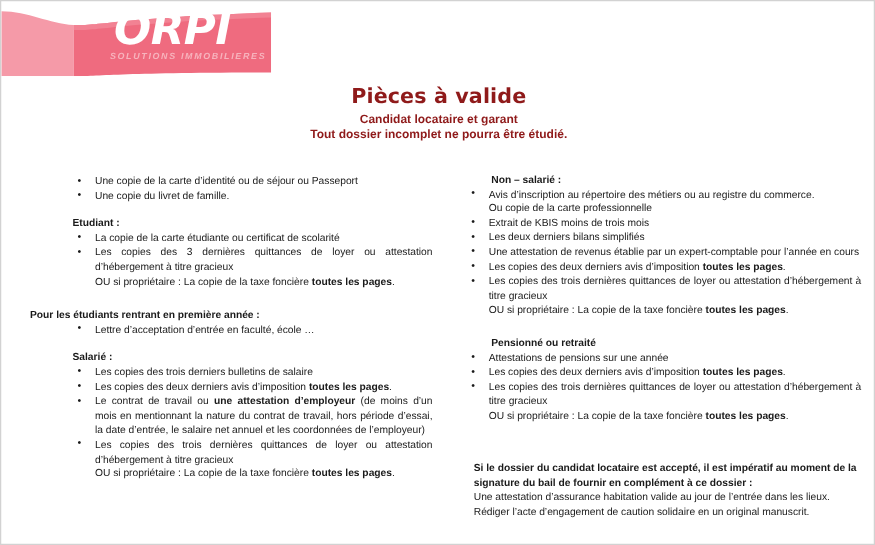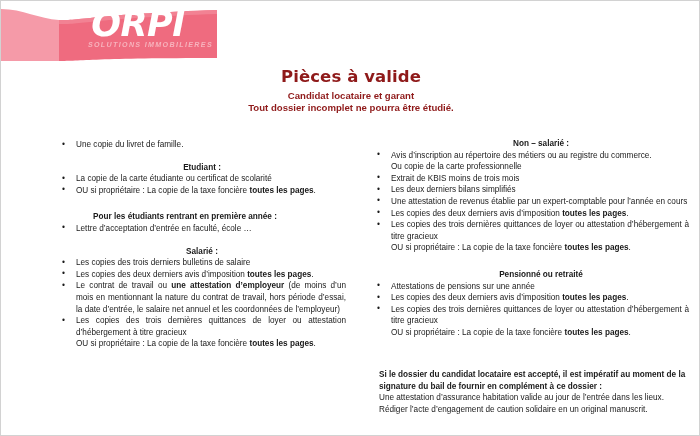"Une copie de la carte" li { html: none -> <li>Une copie de la carte d’identité ou de séjour ou Passeport</li> }
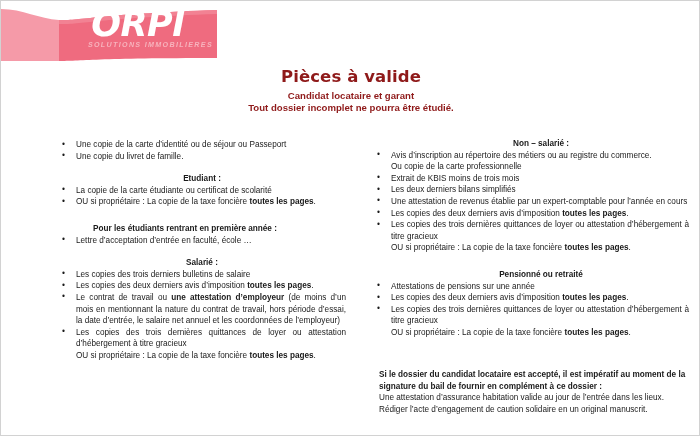"Non – salarié :" .heading { text-align: center -> none }
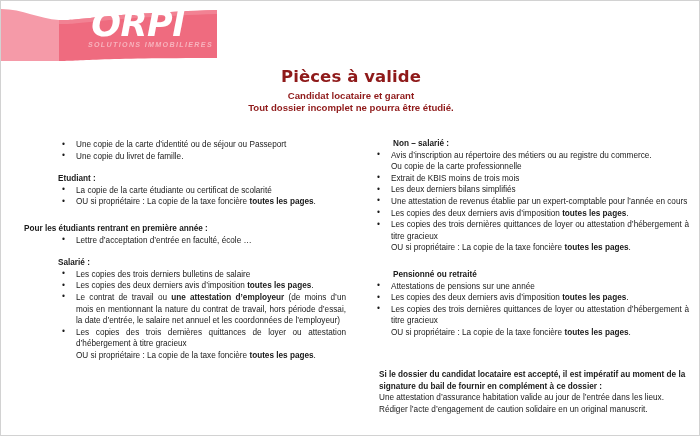"Les copies des 3 dernières" span { html: none -> <span>Les copies des 3 dernières quittances de loyer ou attestation d’hébergement à titre gracieux</span> }
